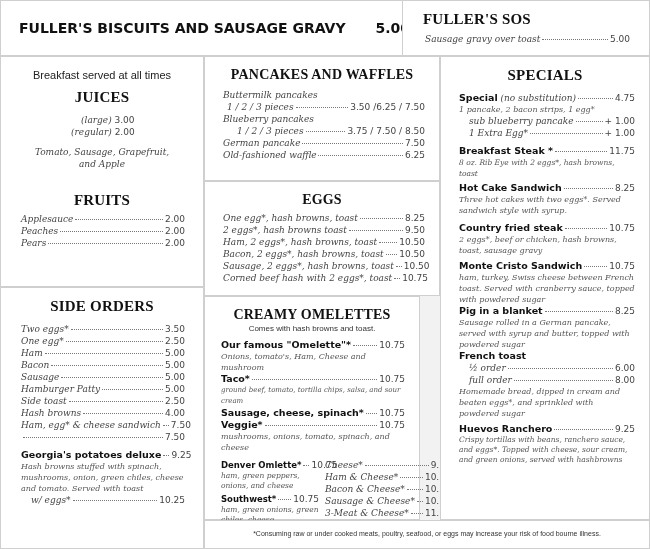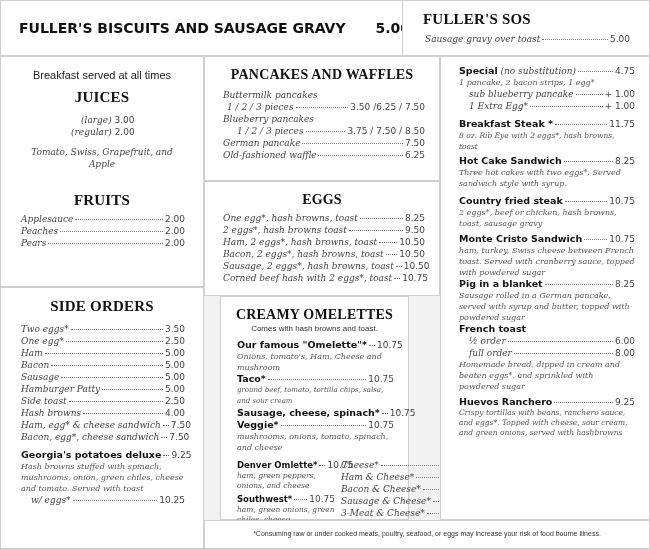"SPECIALS" div.hdr { html: none -> <div>SPECIALS</div> }
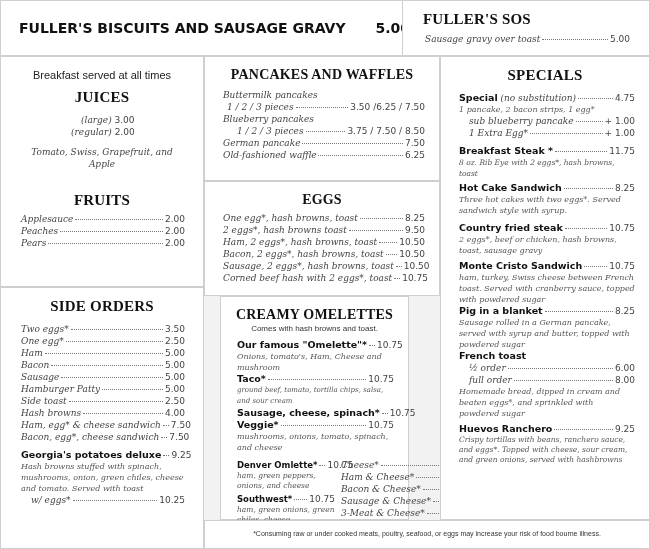"Tomato, Swiss, Grapefruit, and Apple" div.hand { text: Swiss -> Sausage }
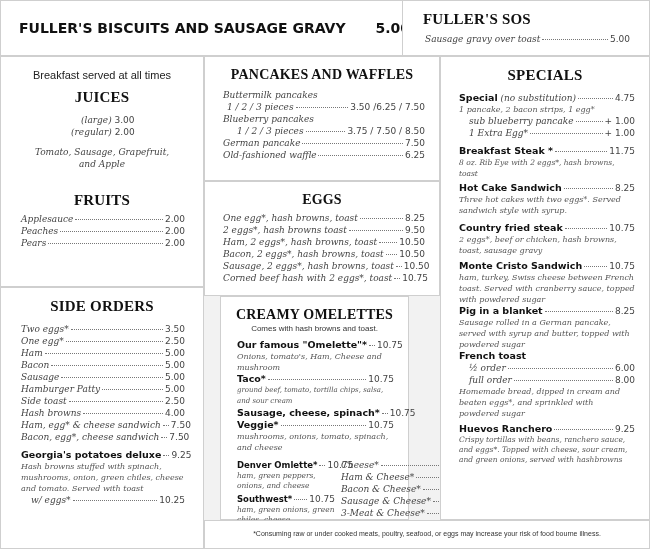"CREAMY OMELETTES" div.panel { margin-left: 16px -> none; width: 189px -> 216px }
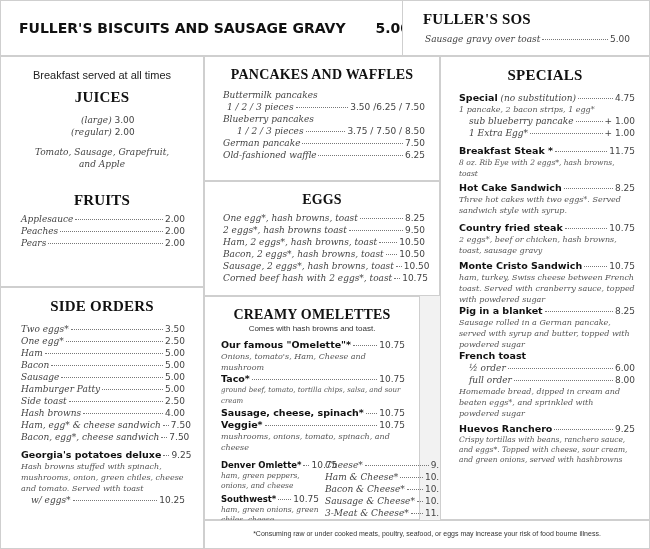"Bacon, egg*, cheese sandwich" span.name { html: <span>Bacon, egg*, cheese sandwich</span> -> none }
